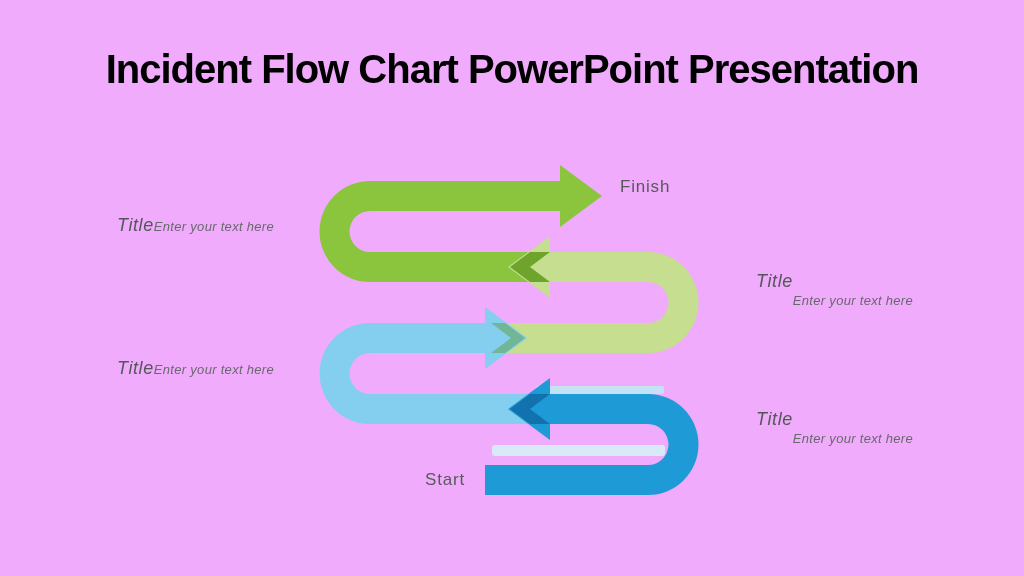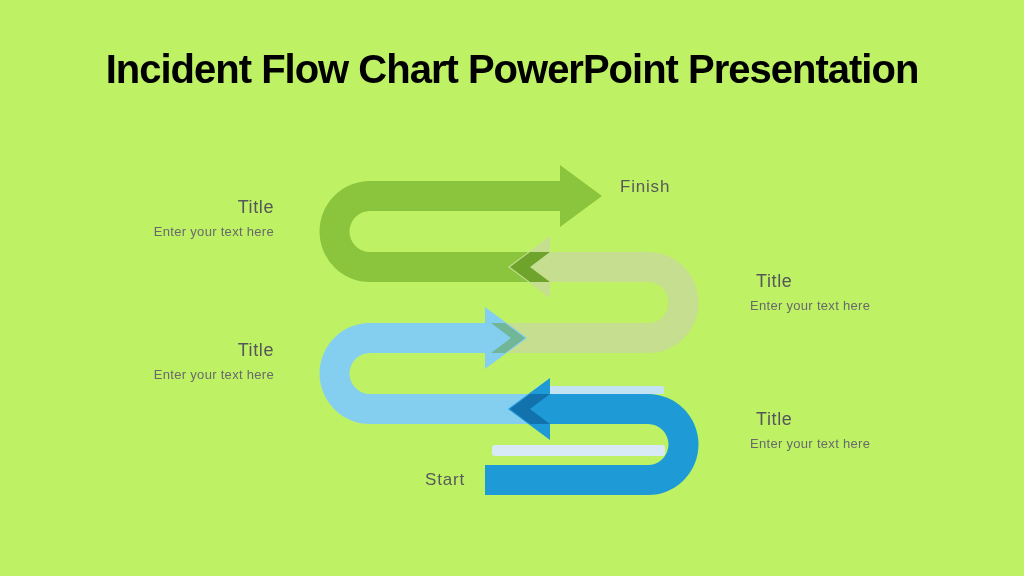"Incident Flow Chart PowerPoint" .slide { background: #bef264 -> #f0abfc }
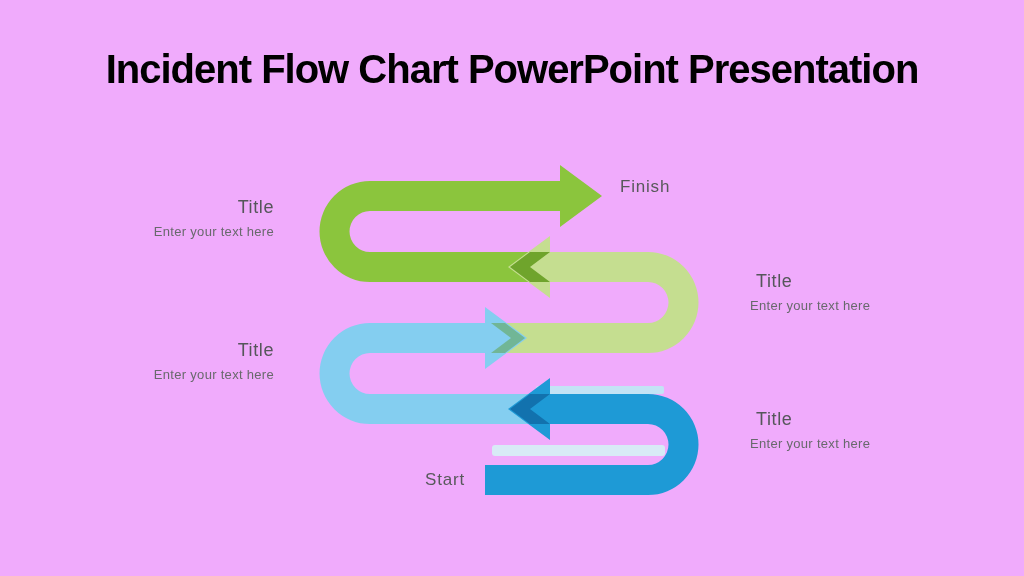"Title" .label-block { flex-direction: column -> row; font-style: none -> italic }
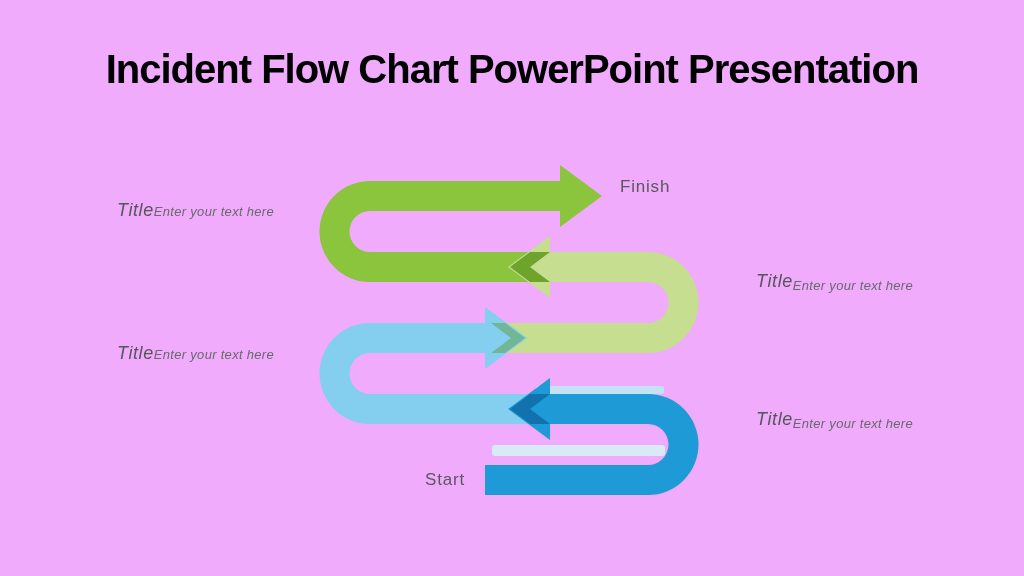"Enter your text here" .label-block .s { margin-top: 7px -> 22px }
